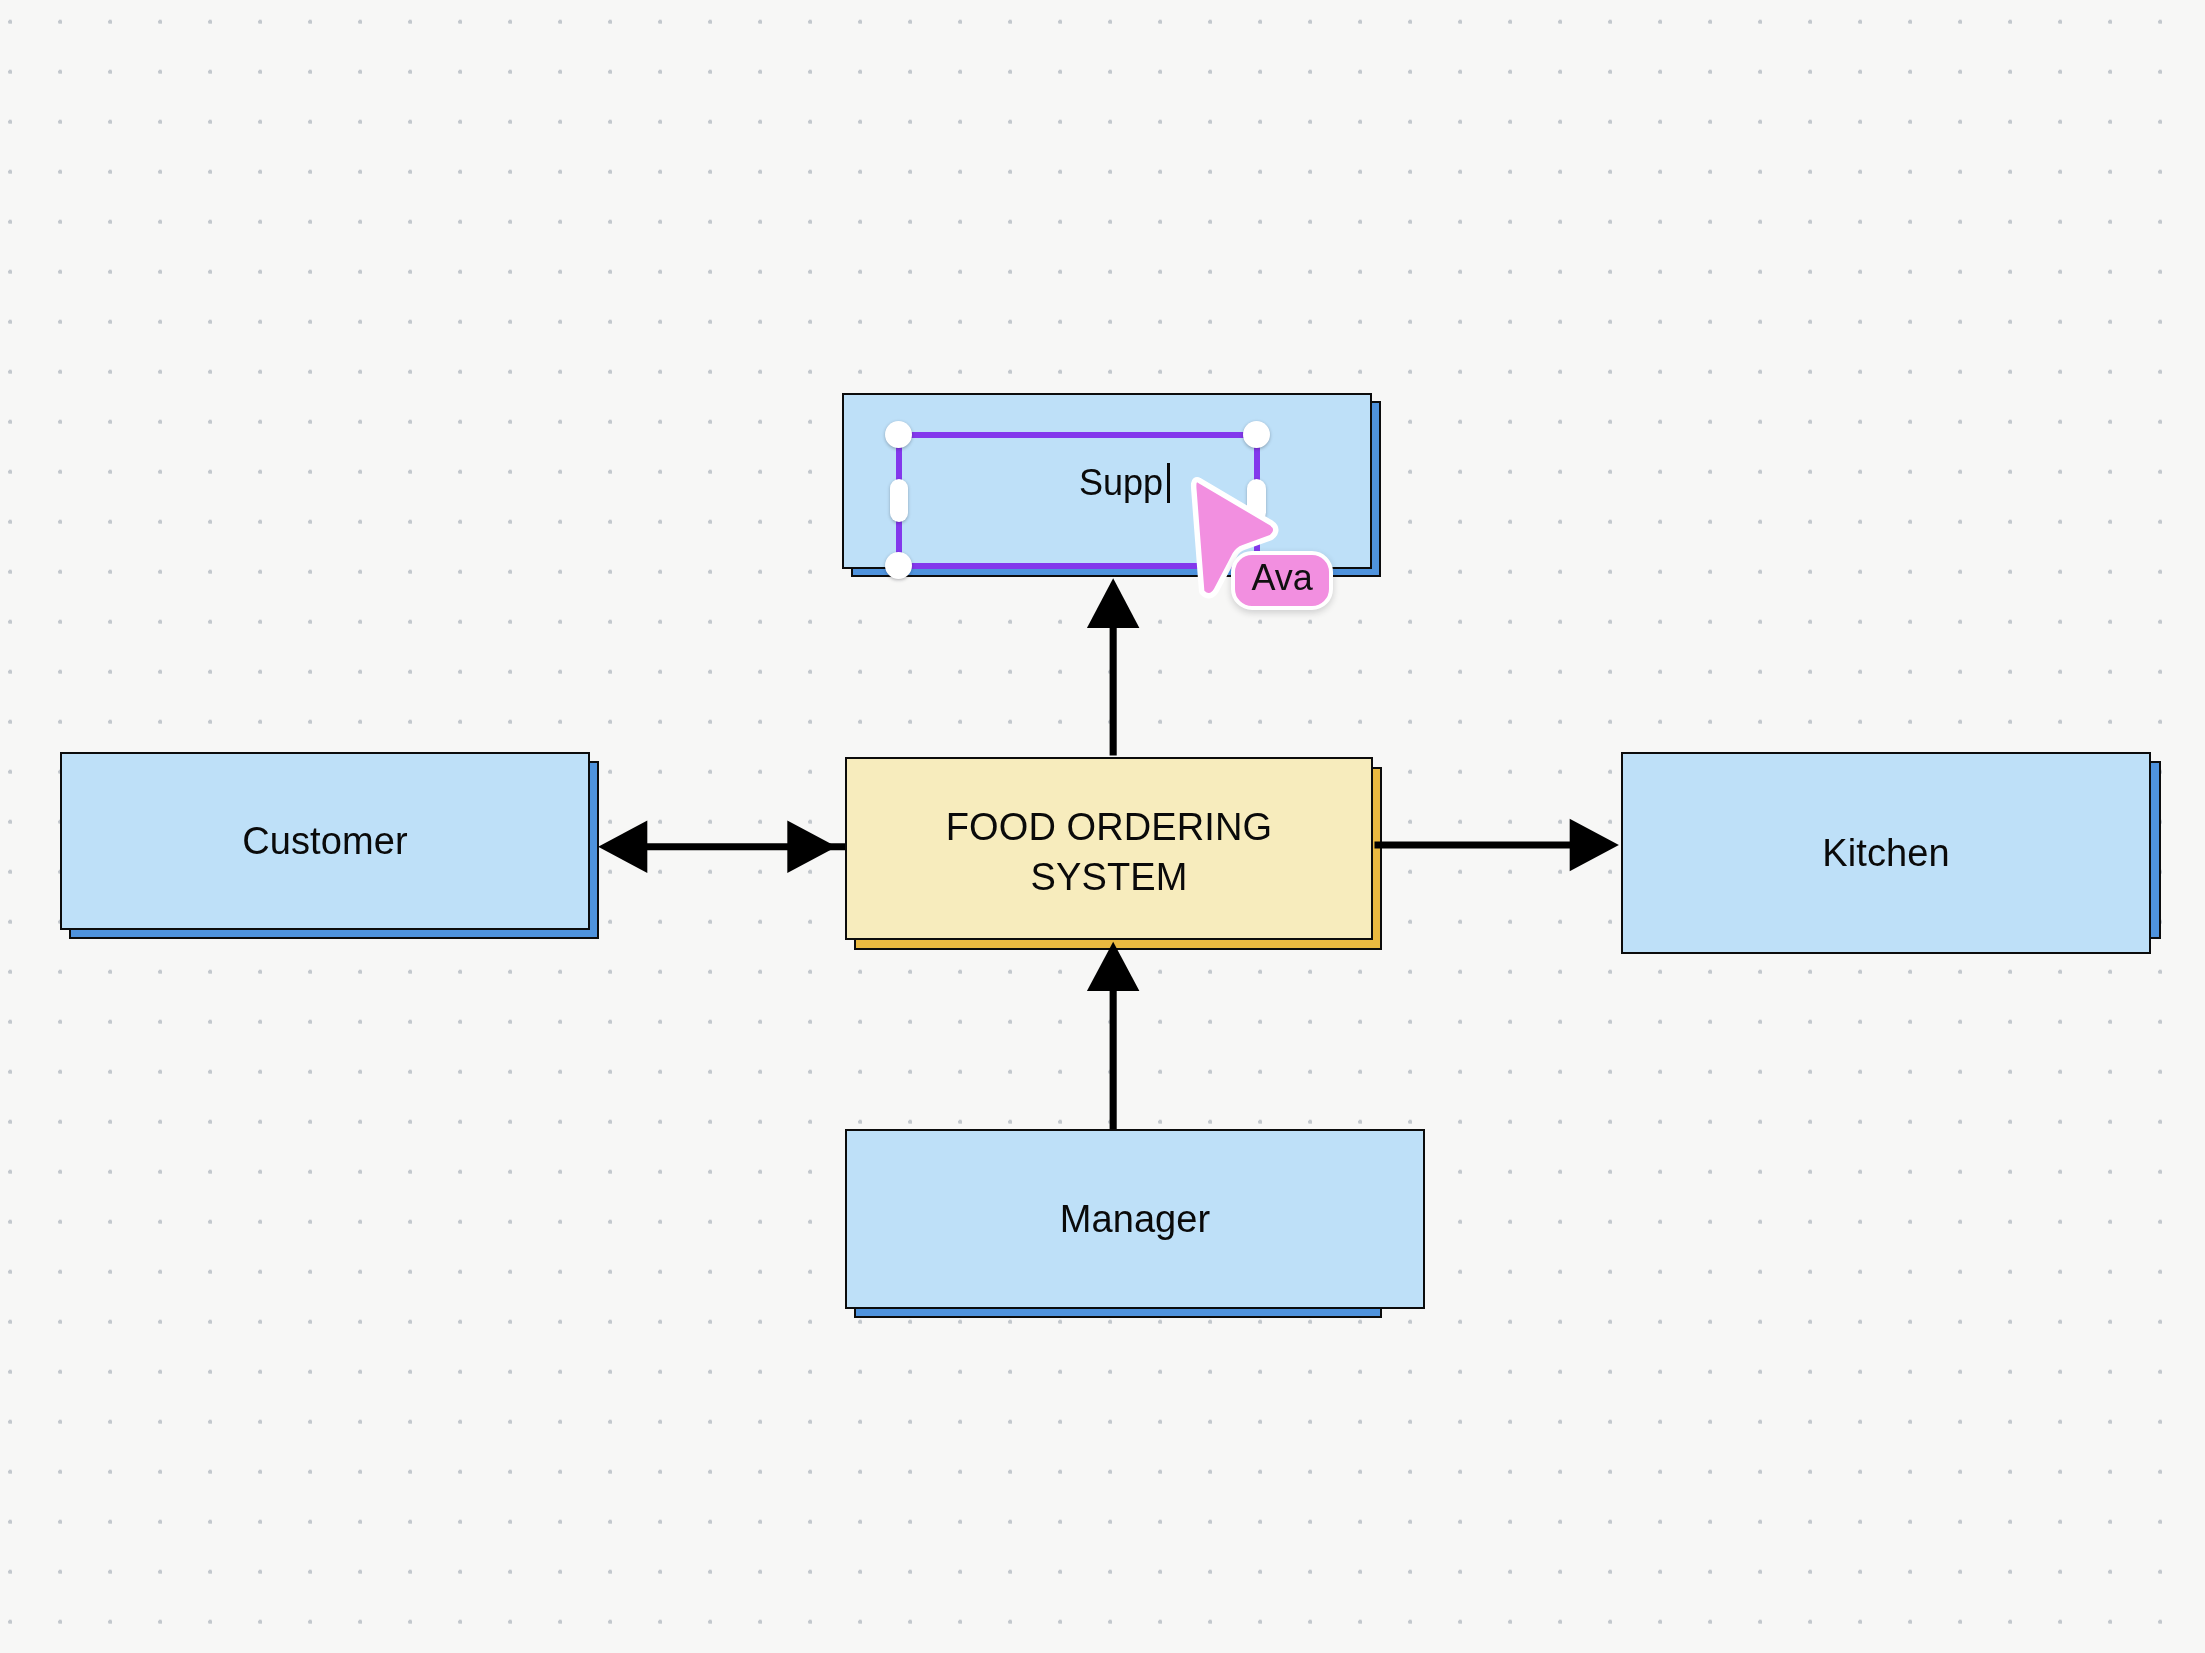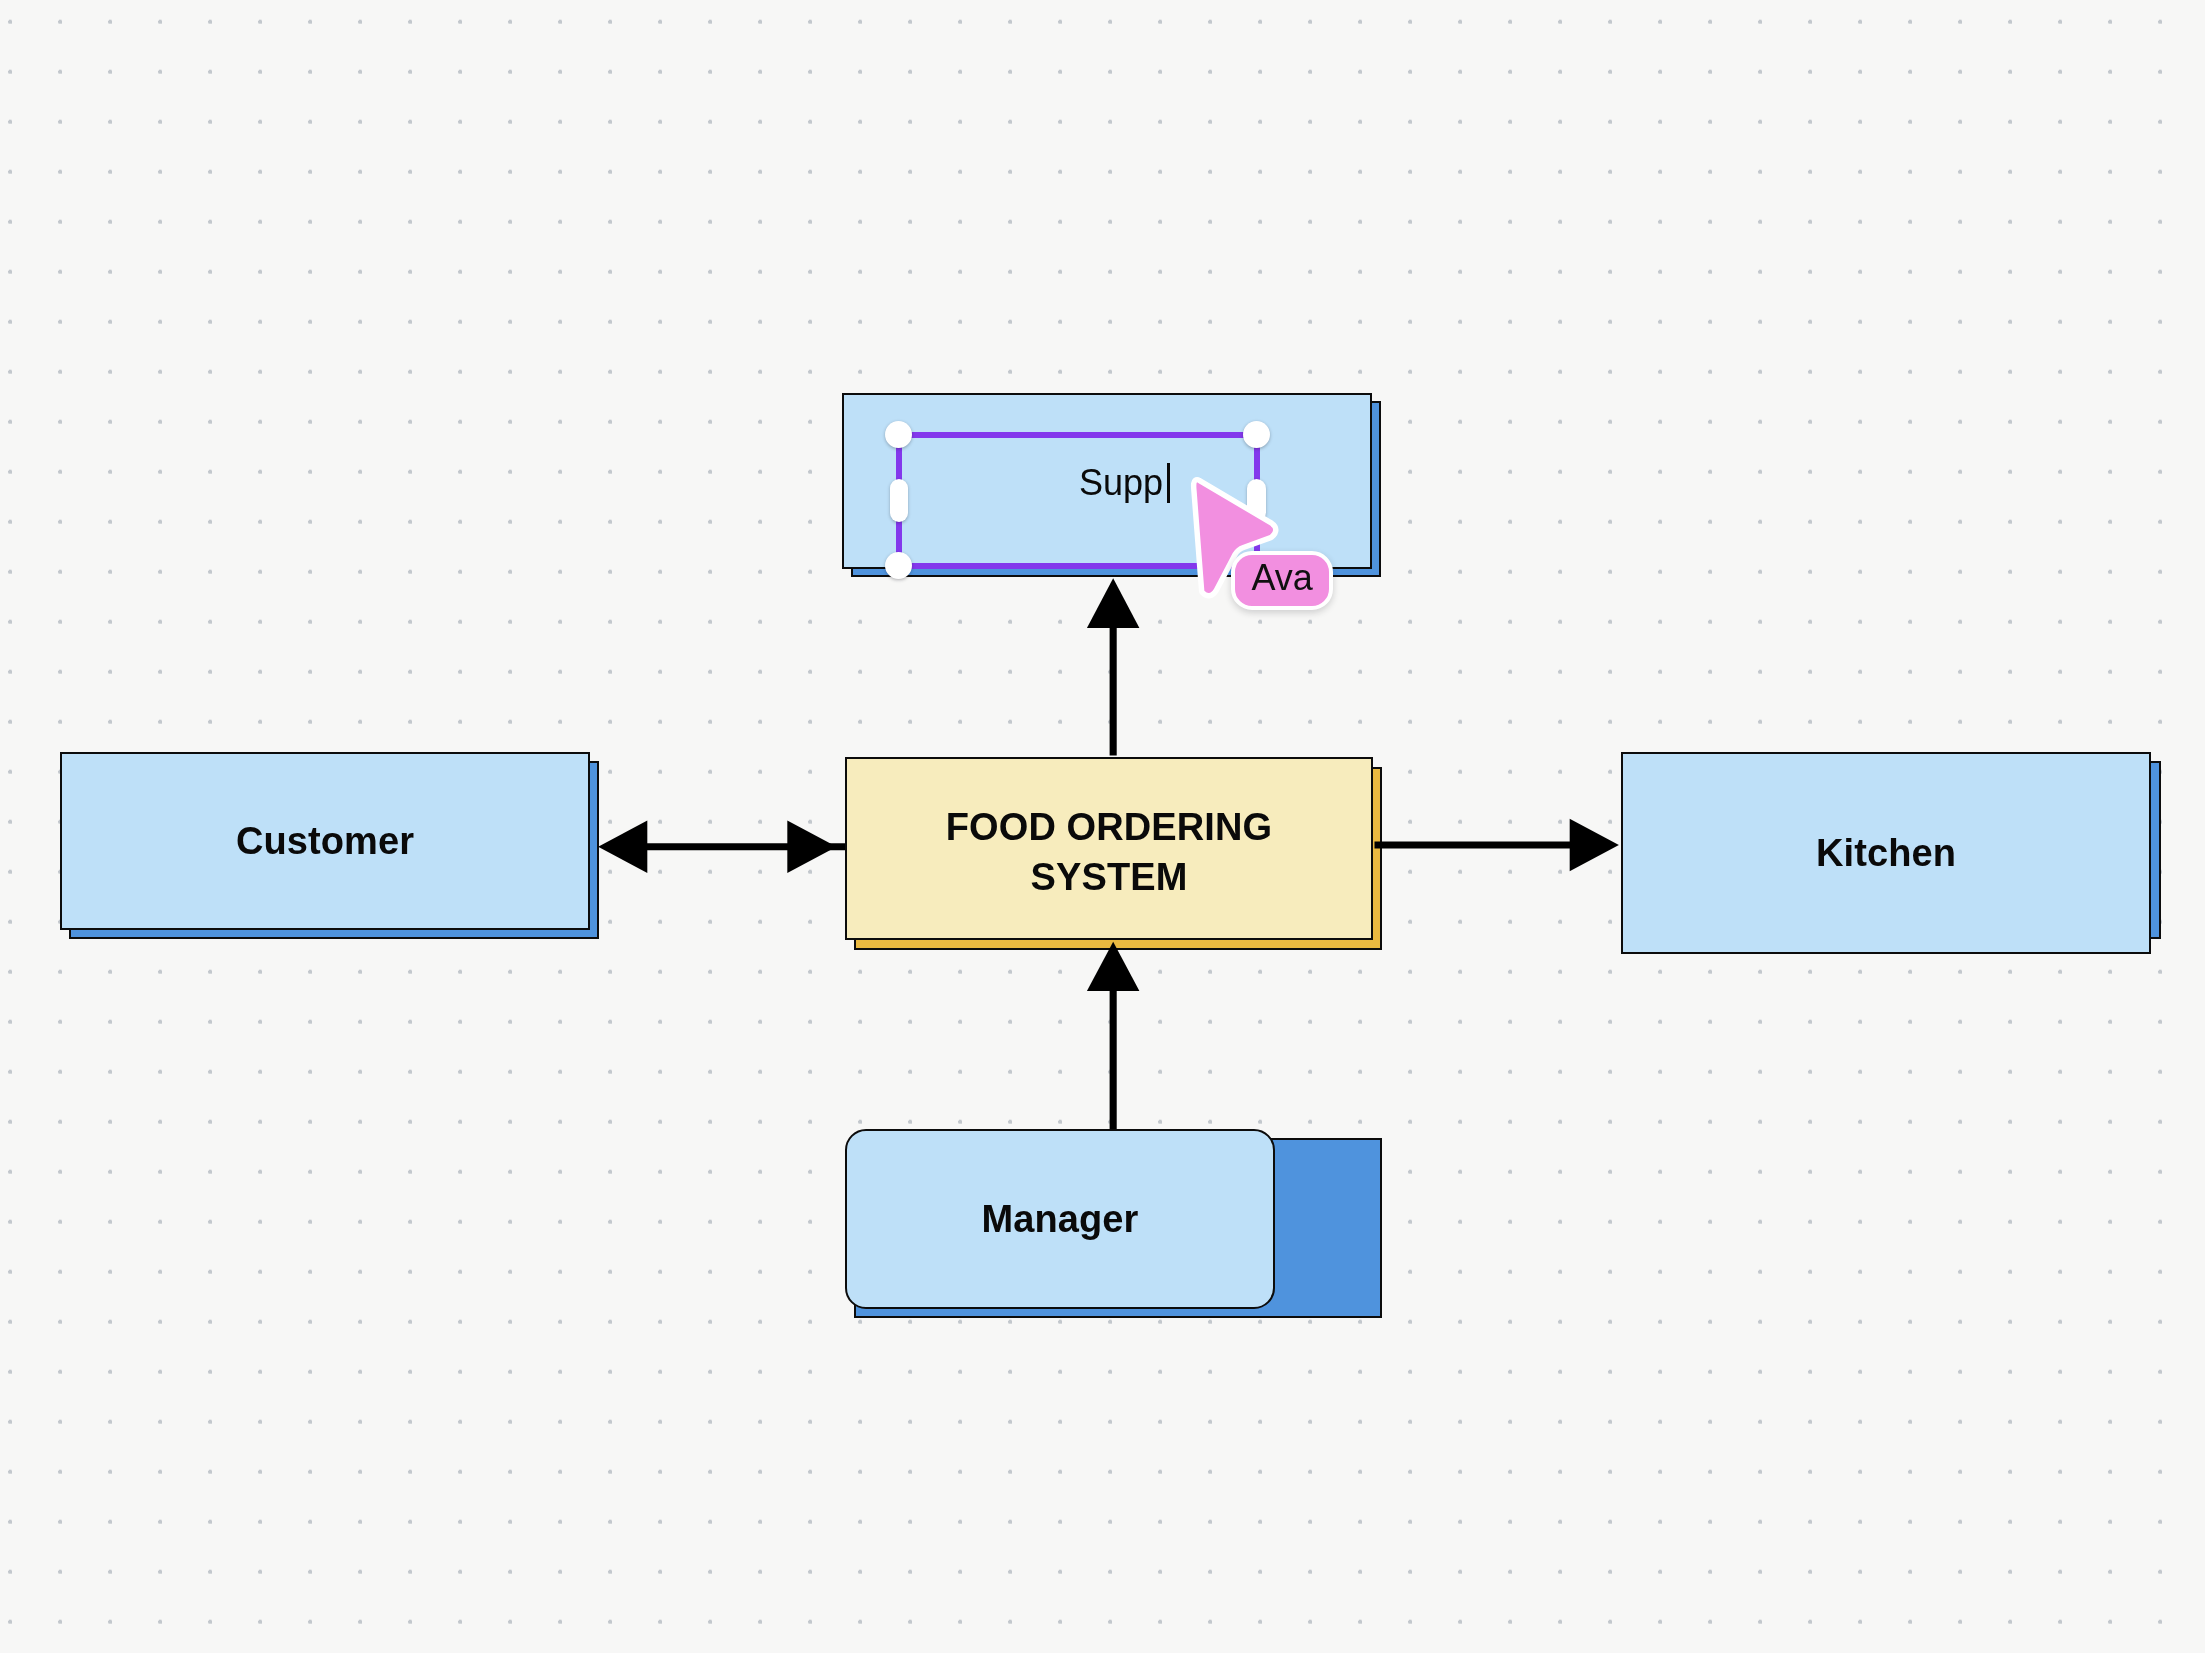"Customer" .node-label { font-weight: 700 -> 400 }
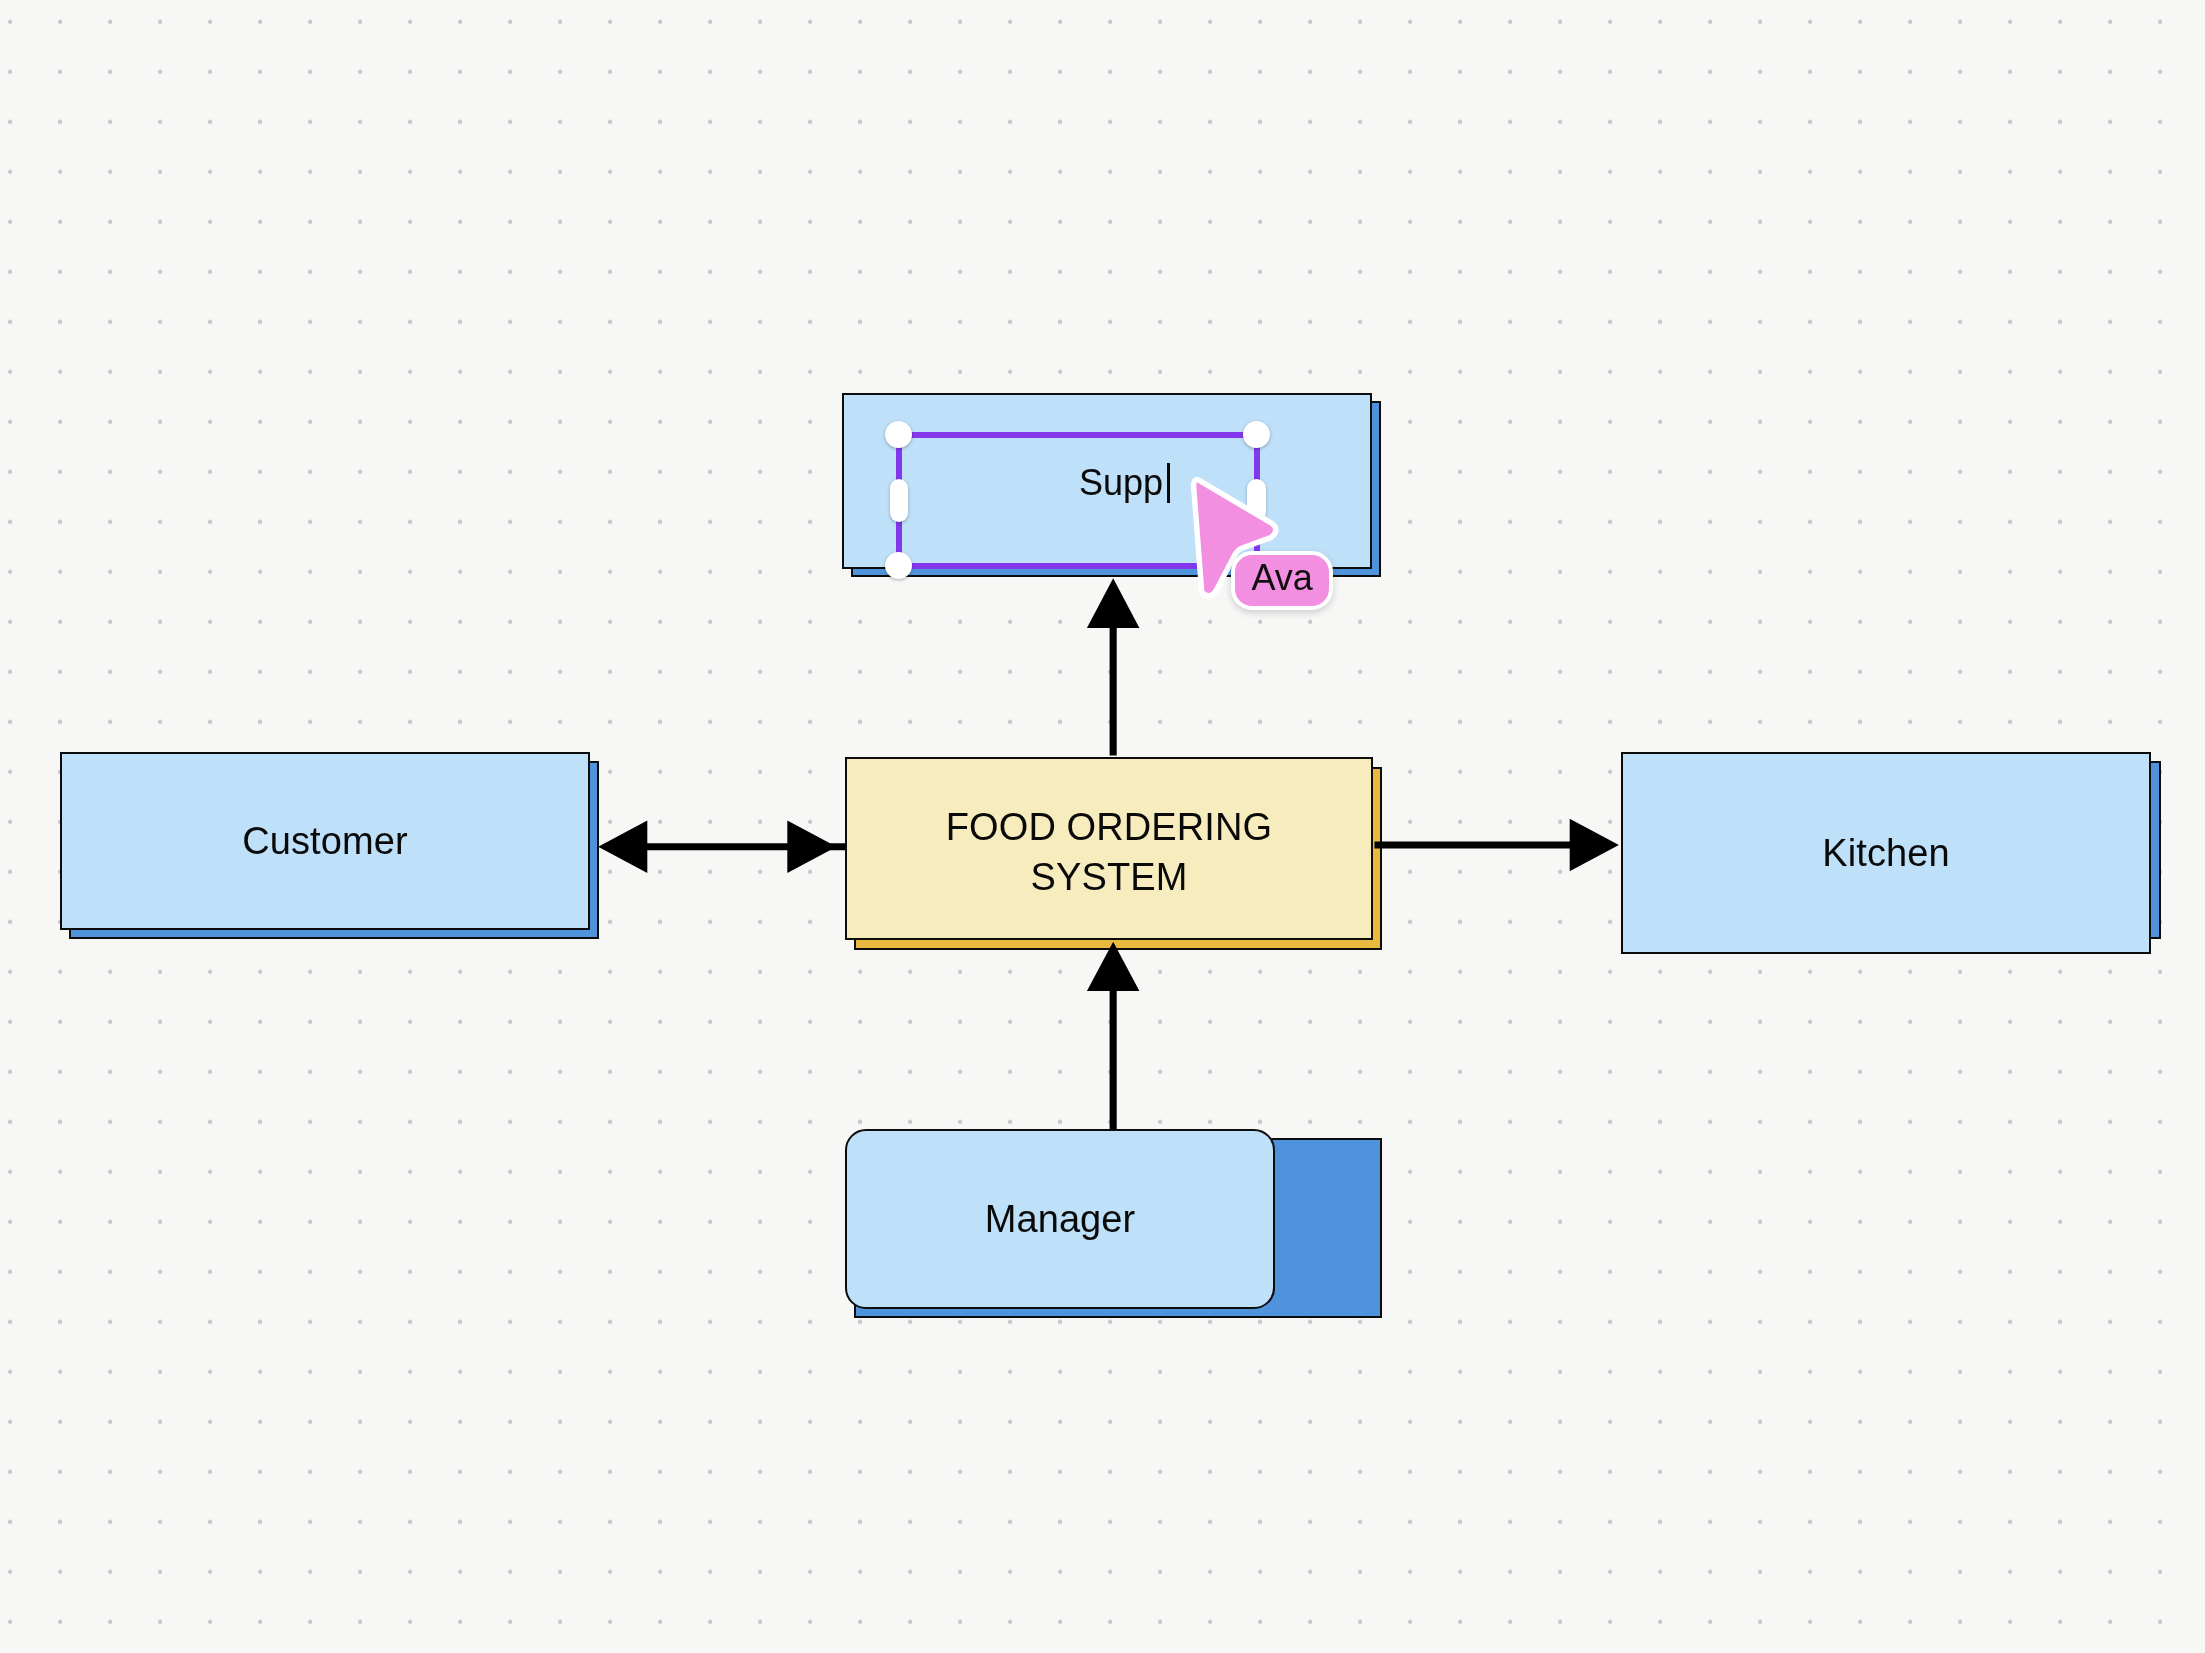"Manager" div.node { border-radius: 21px -> none; width: 430px -> 580px }
